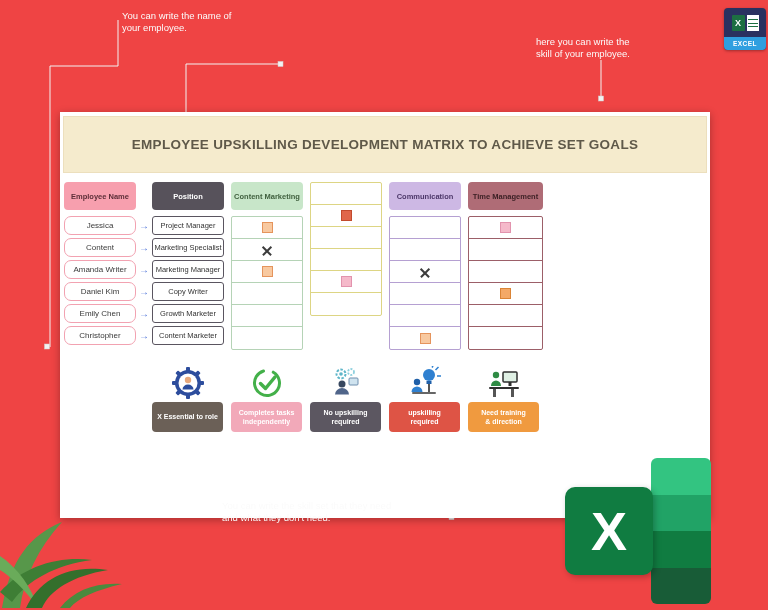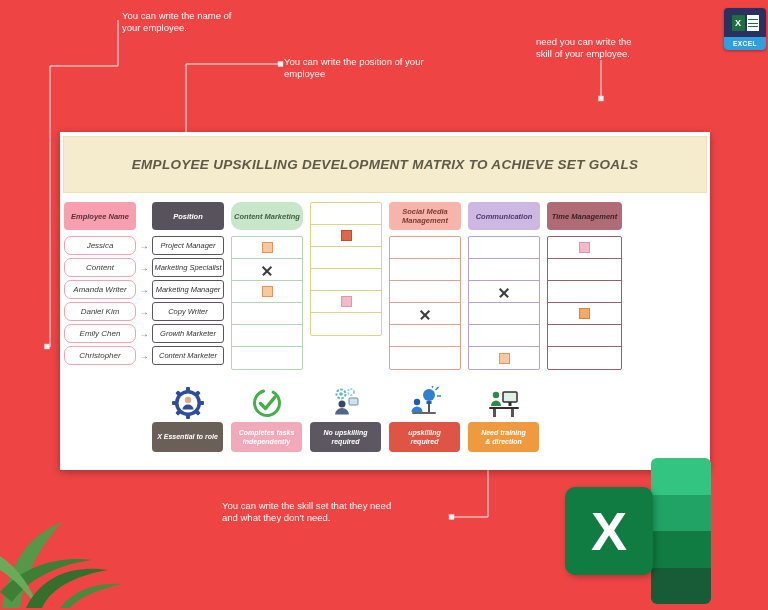"need you can write the" div.callout { text: need -> here }
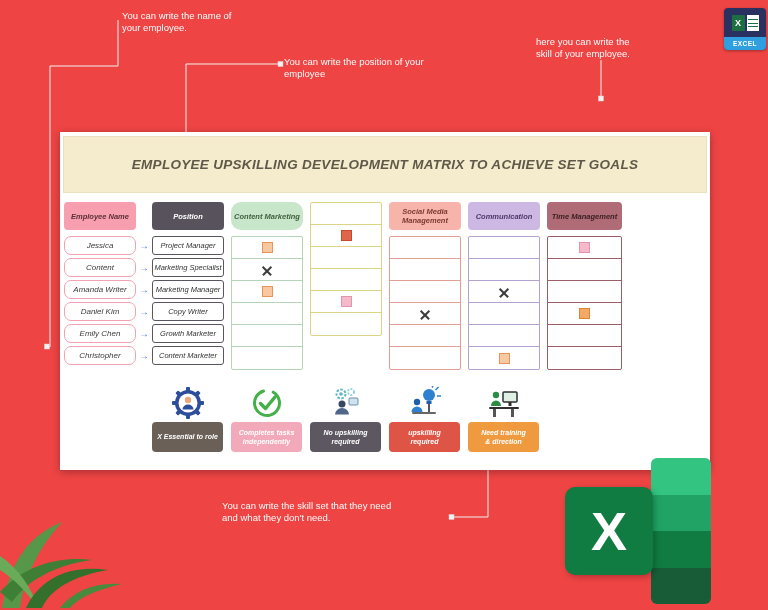"You can write the position" div.callout { html: <div>You can write the position of your employee</div> -> none }
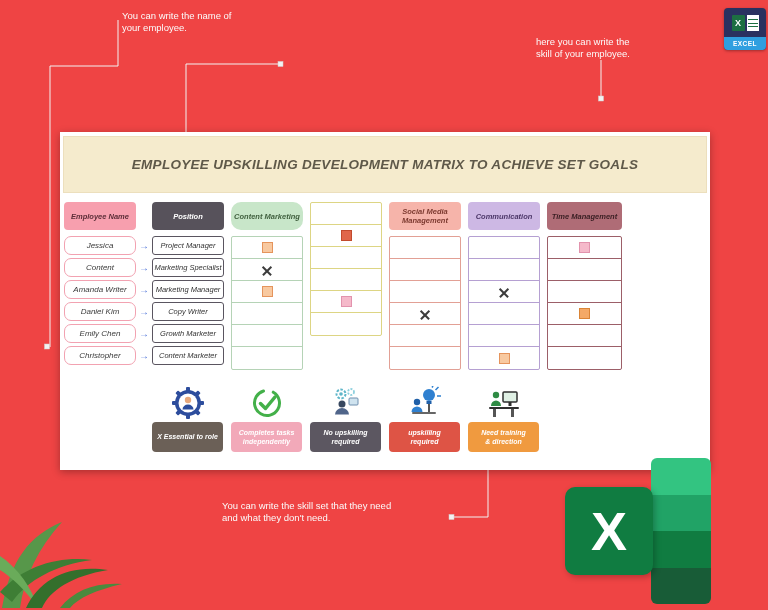"EMPLOYEE UPSKILLING DEVELOPMENT MATRIX" .card { font-style: italic -> none; height: 338px -> 406px; top: 132px -> 112px }
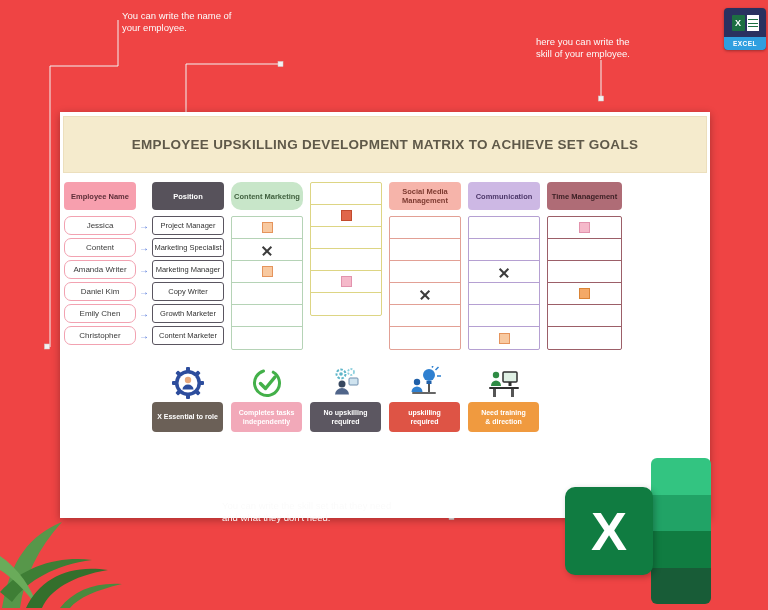"Content Marketing" div.hdr { border-radius: 10px -> none }
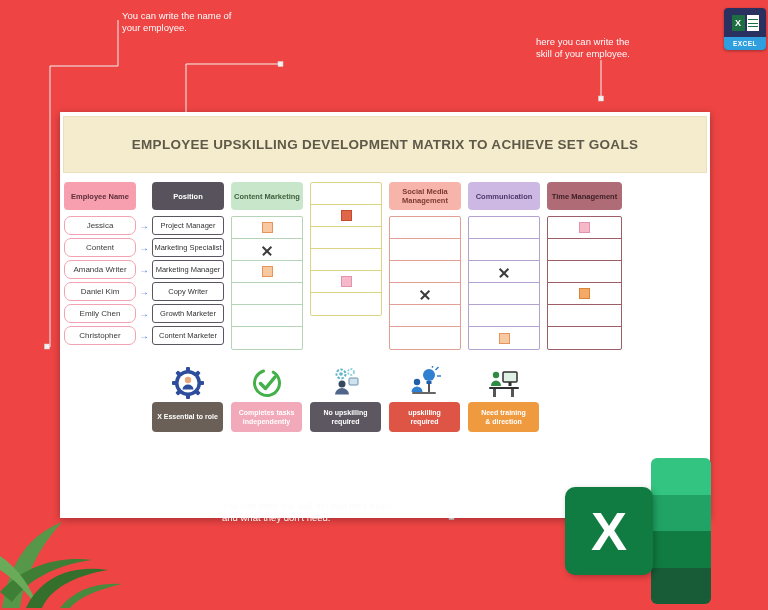"Social Media Management" div.col { html: <div> <div>Social Media Management</div> <div> <div></div> <div></div> <div></div> <div> <div></div> </div> <div></div> <div></div> </div> </div> -> none }
